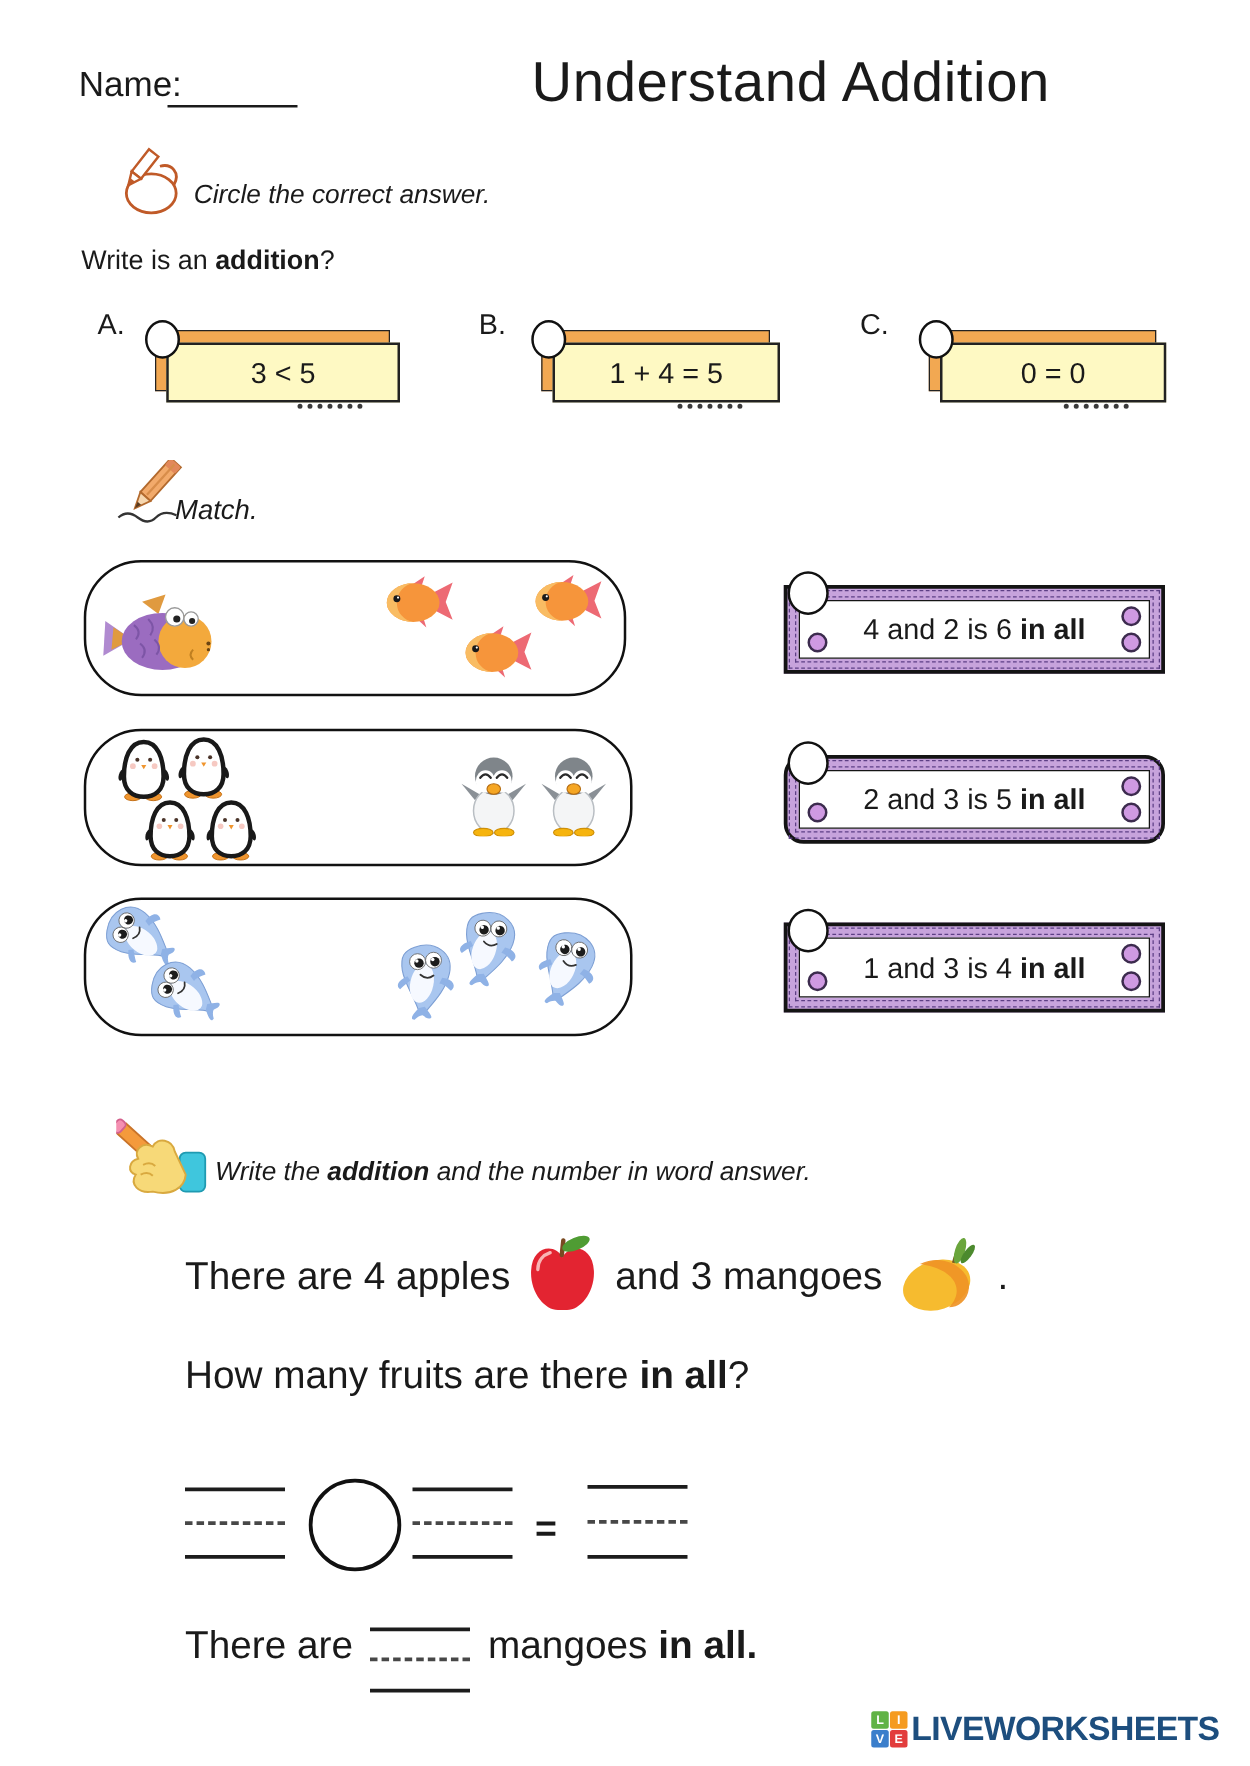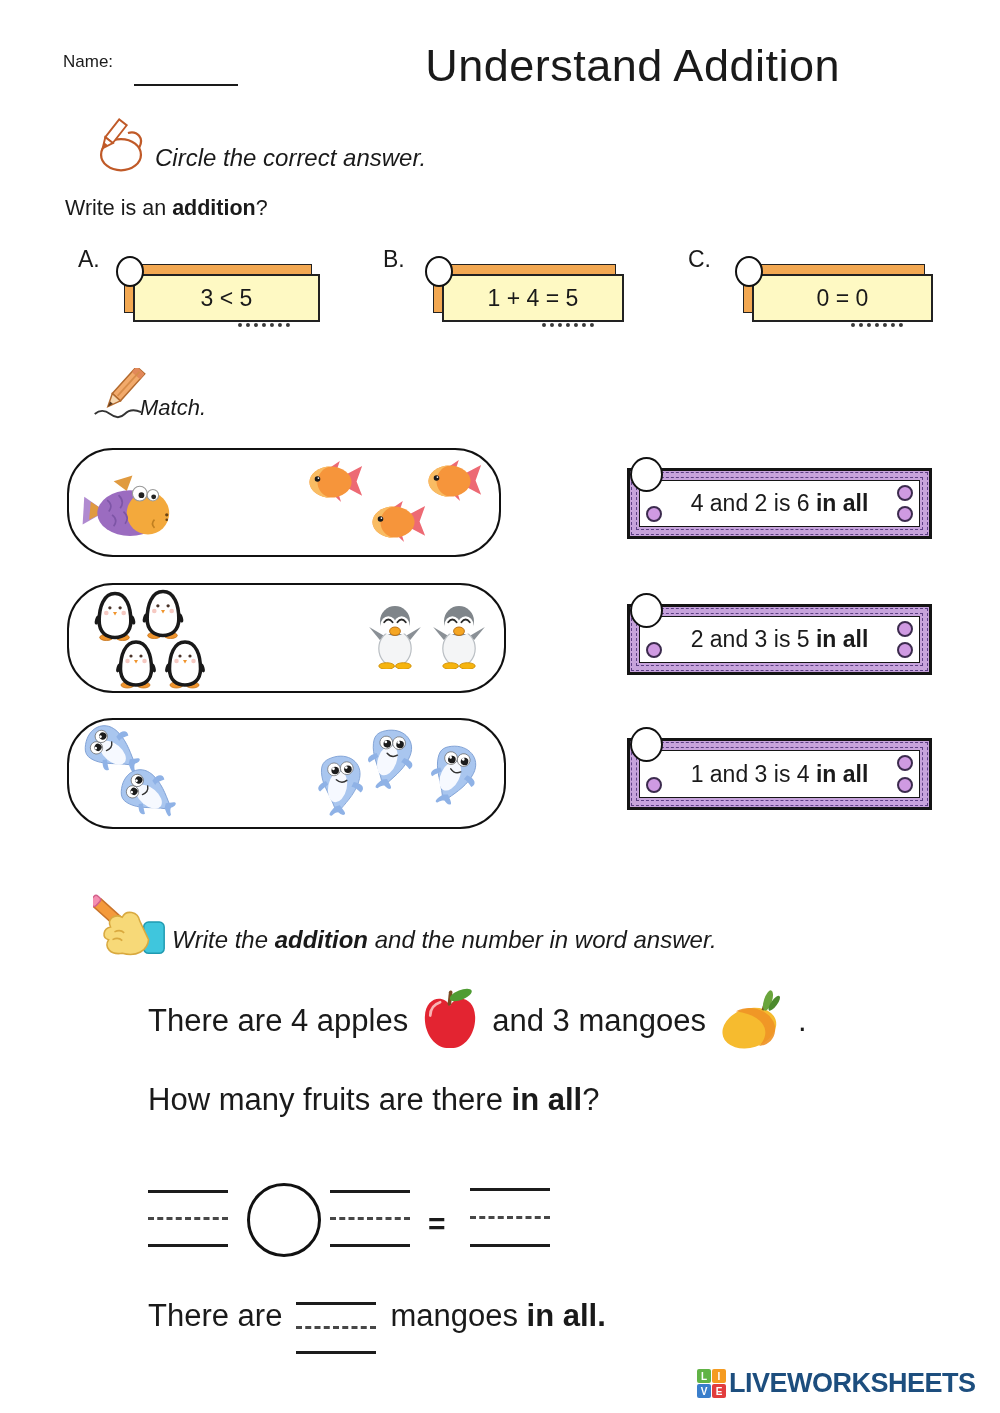"Name:" .name-label { font-size: 17px -> 28px }
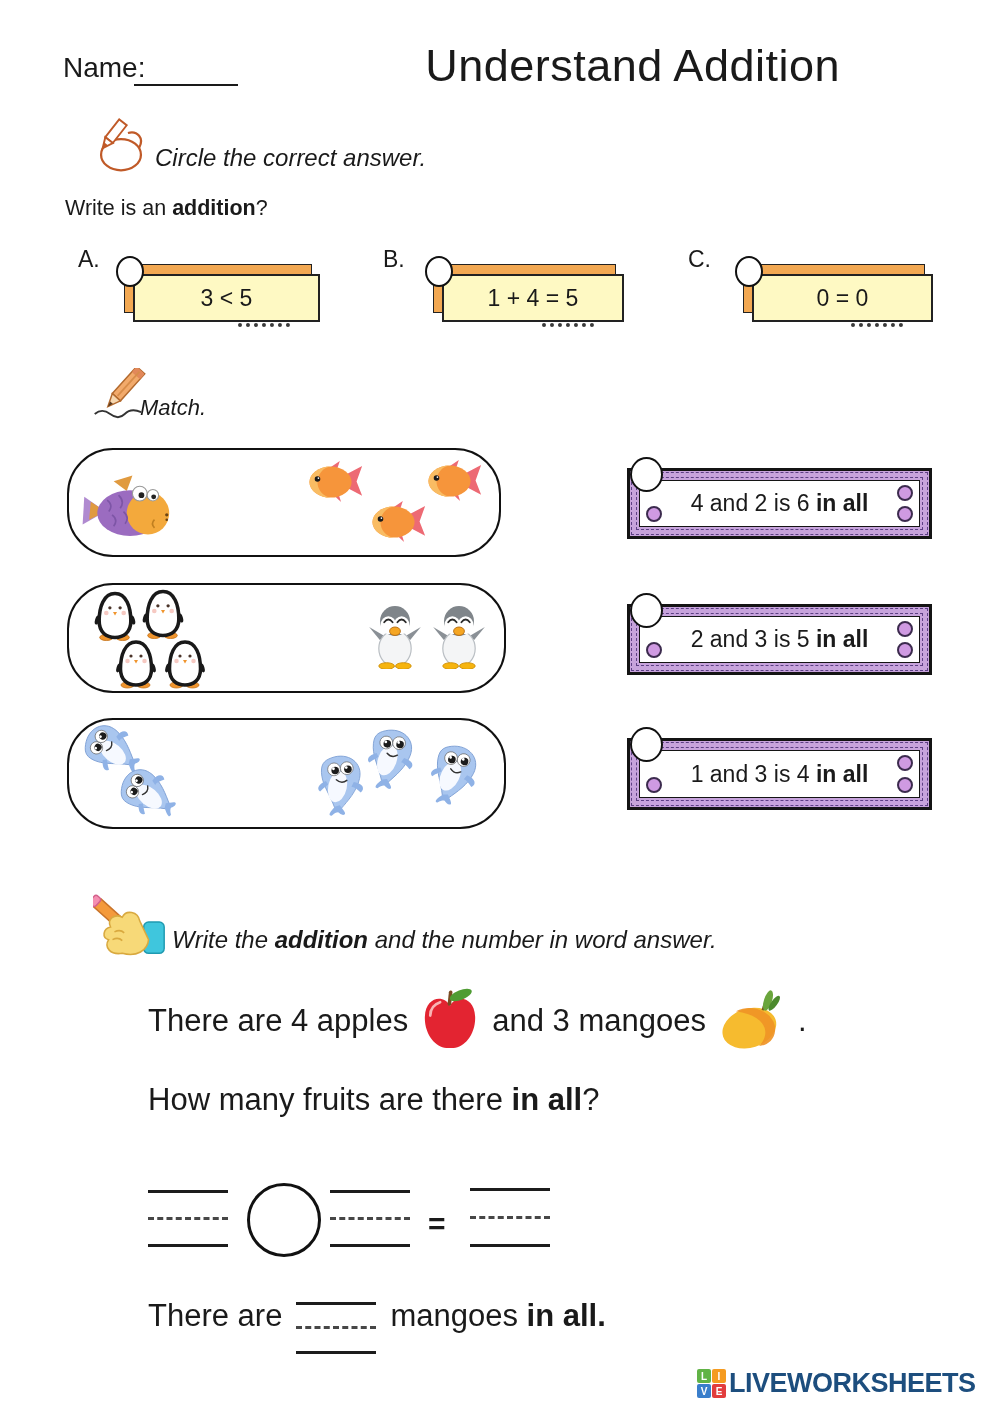"Circle the correct answer." .instr { font-size: 24px -> 21px }
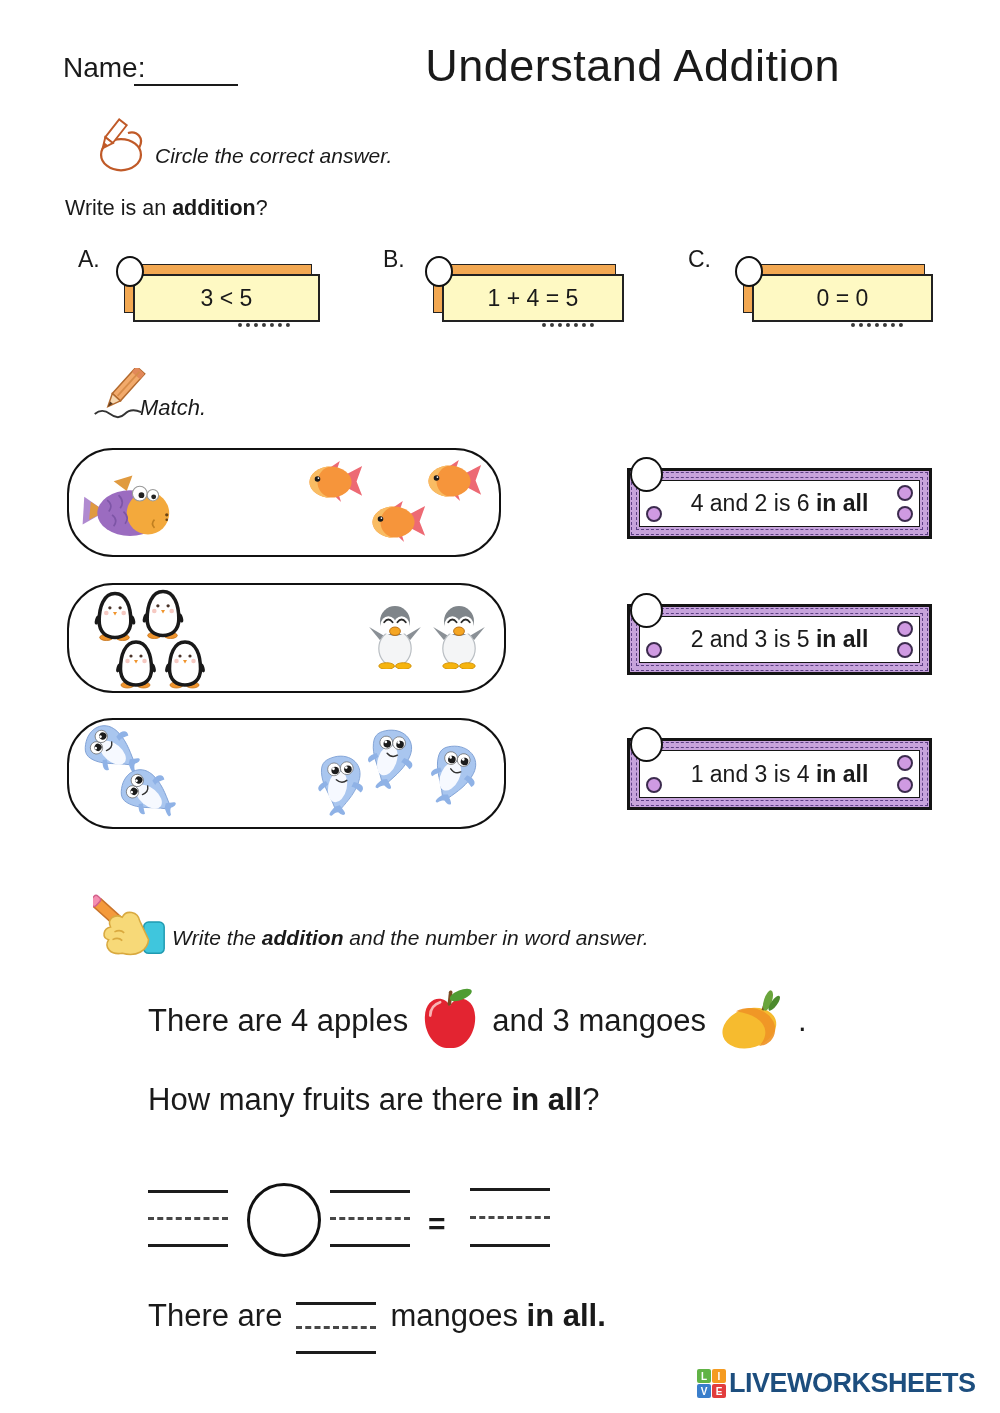"2 and 3 is 5" div.mlabel { border-radius: none -> 16px }
